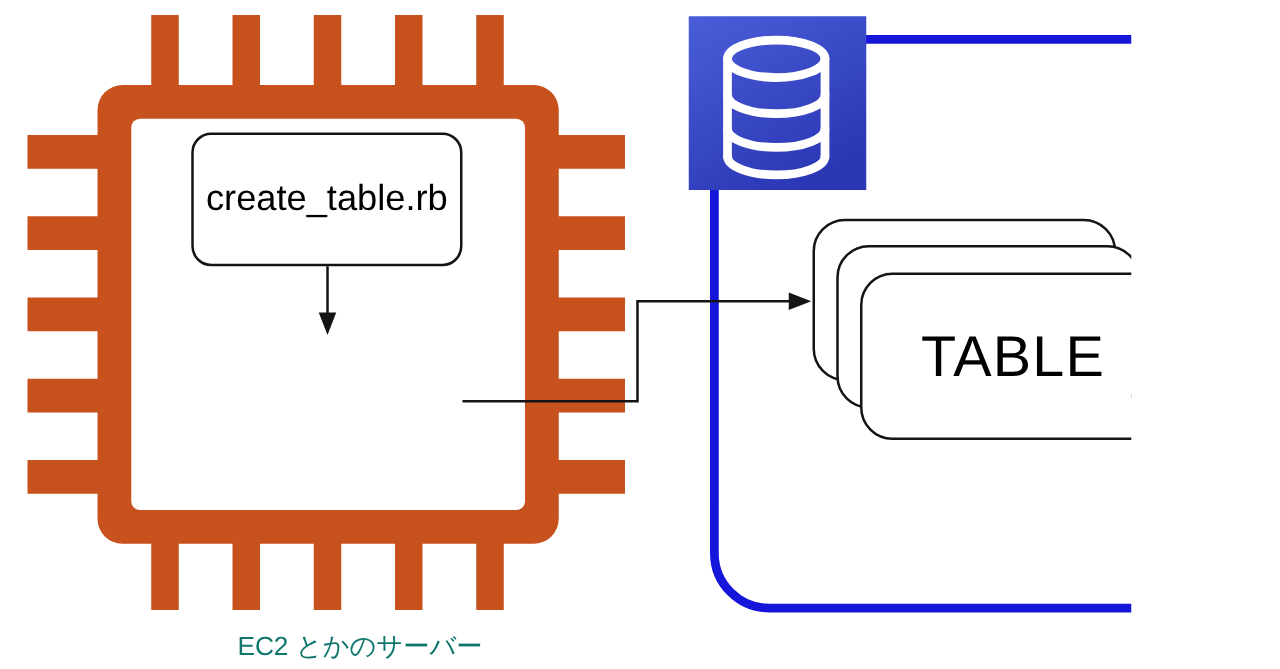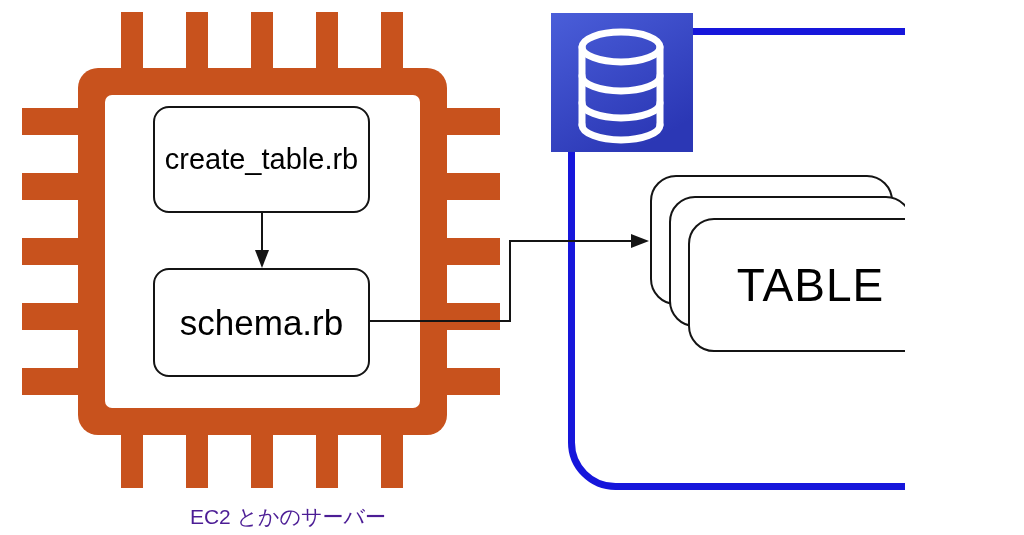"schema.rb" div.node { html: <div> <span>schema.rb</span> </div> -> none }
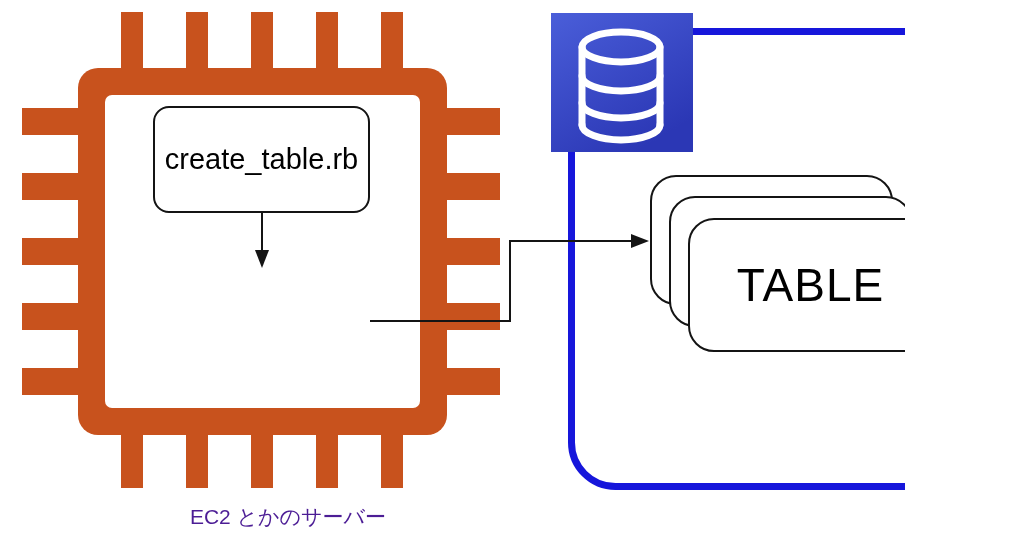"EC2 とかのサーバー" .caption { color: #4c1d95 -> #0f766e }
